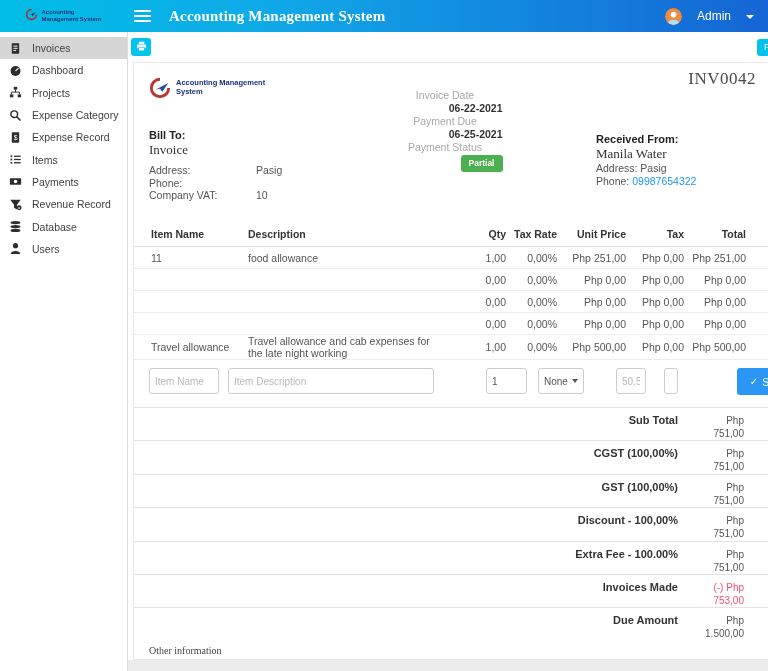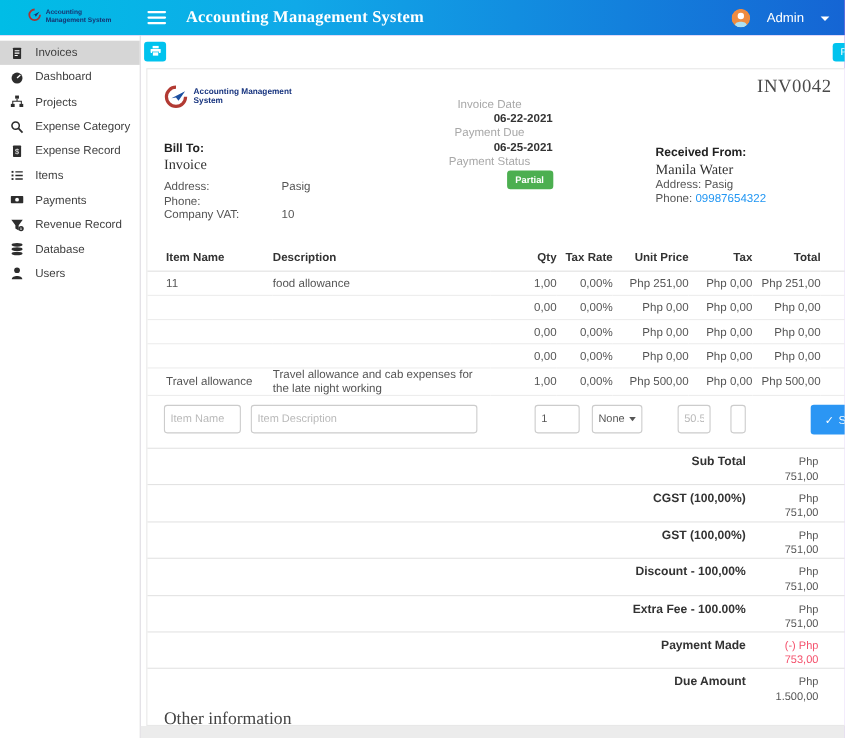"Payment Made" span.tlabel { text: Payment -> Invoices }
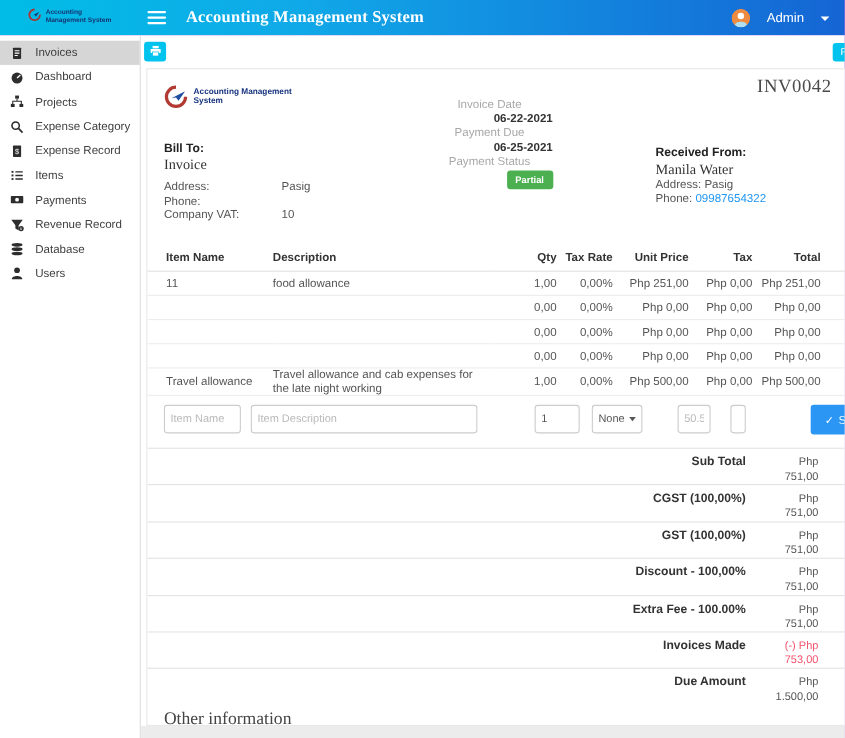"Other information" .other-info { font-size: 16px -> 10px }
